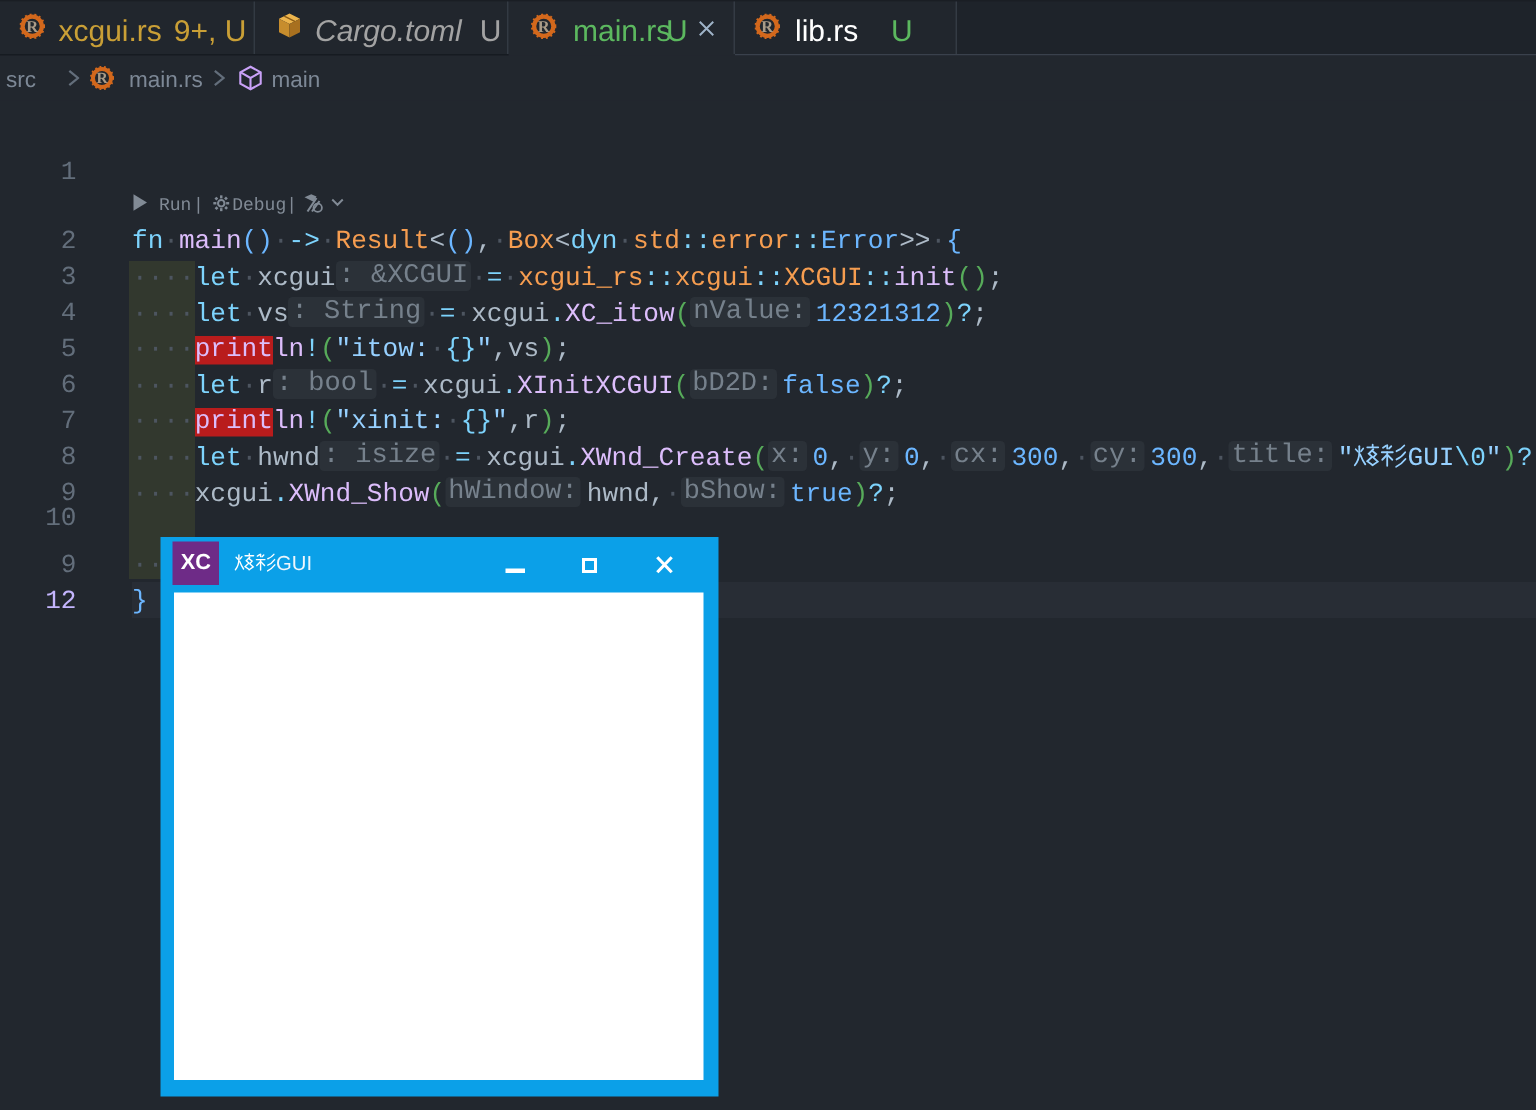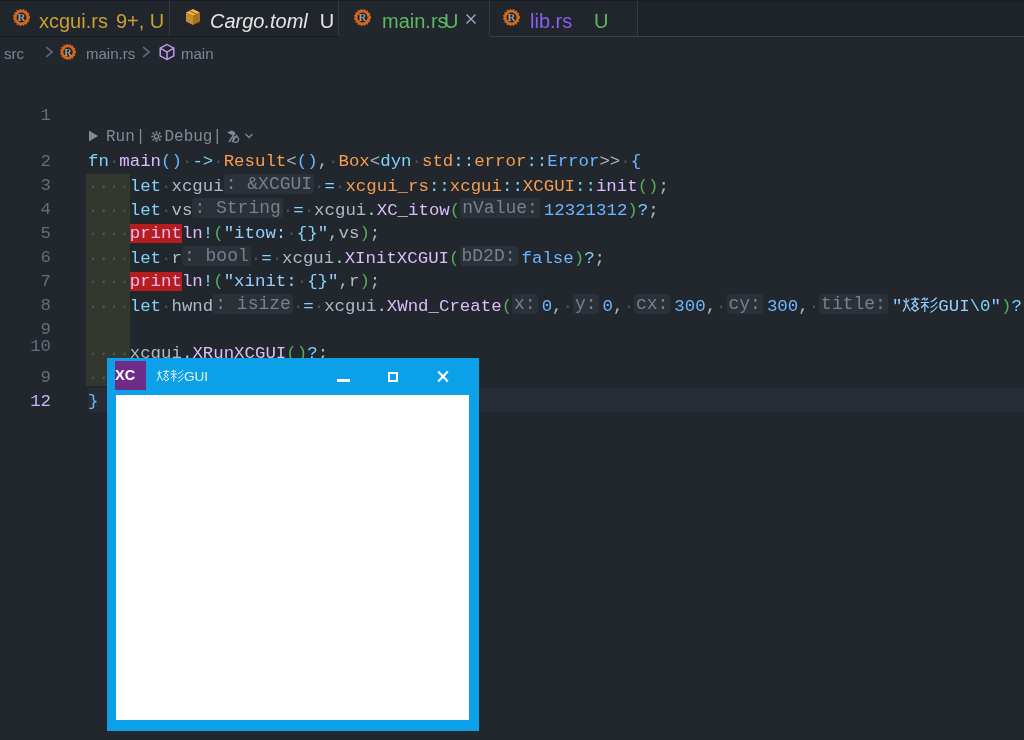"Cargo.toml U" div.tlab { color: #e5e5e5 -> #a3a3a3 }
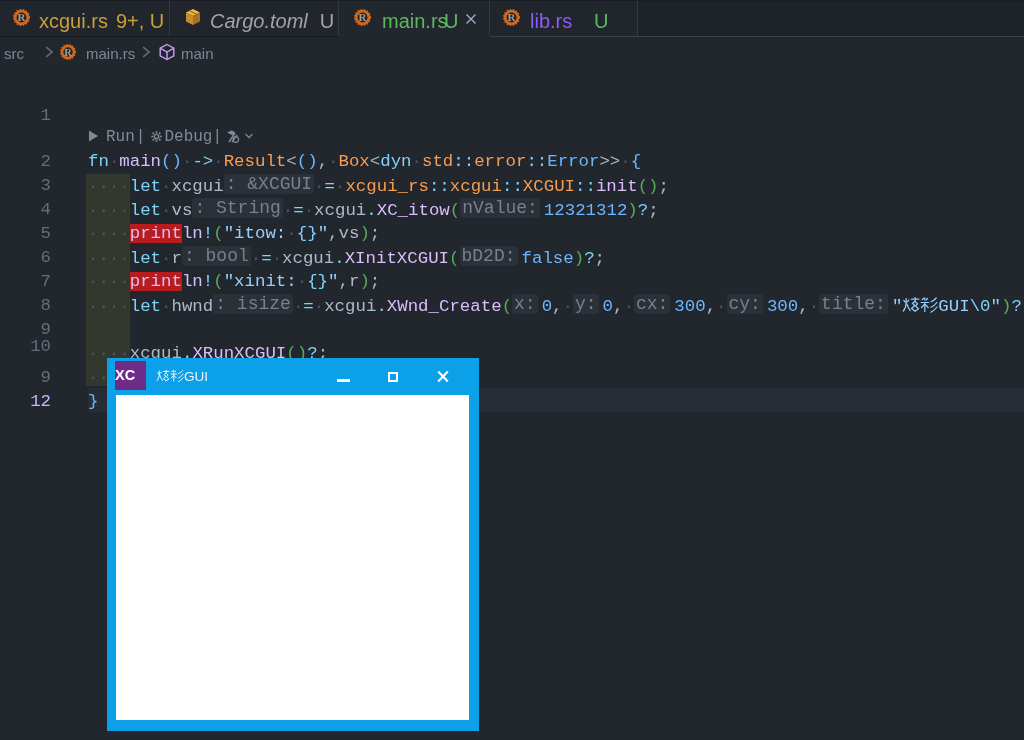"lib.rs" div.tlab { color: #8b5cf6 -> #ffffff }
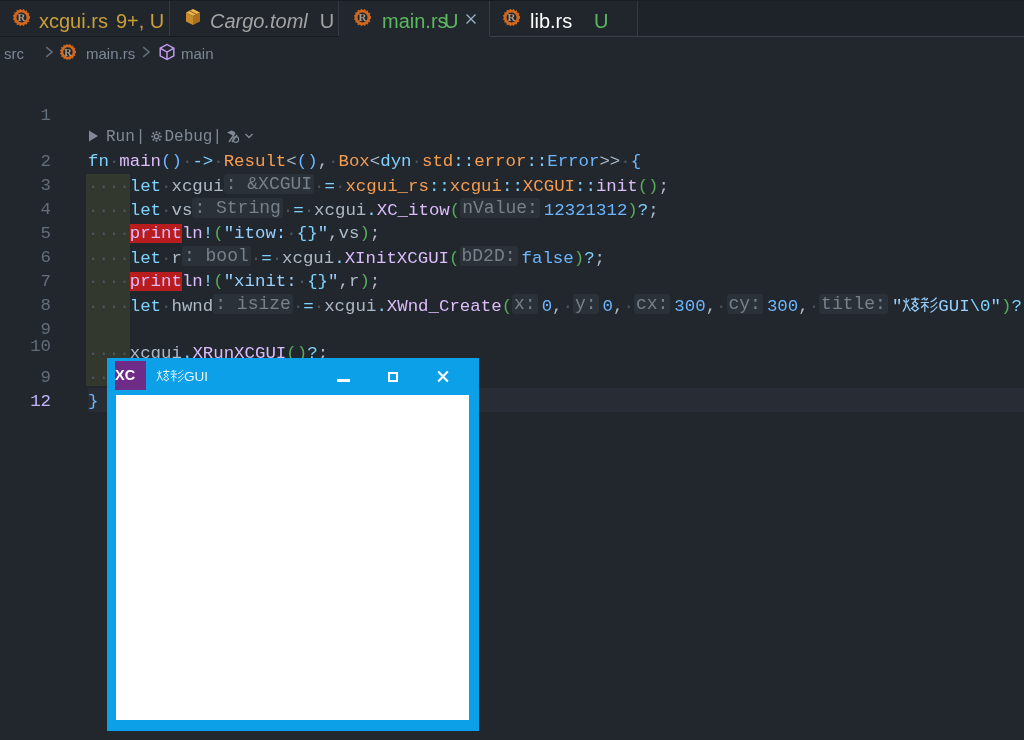"Run| Debug|" #lens { font-size: 16px -> 12px }
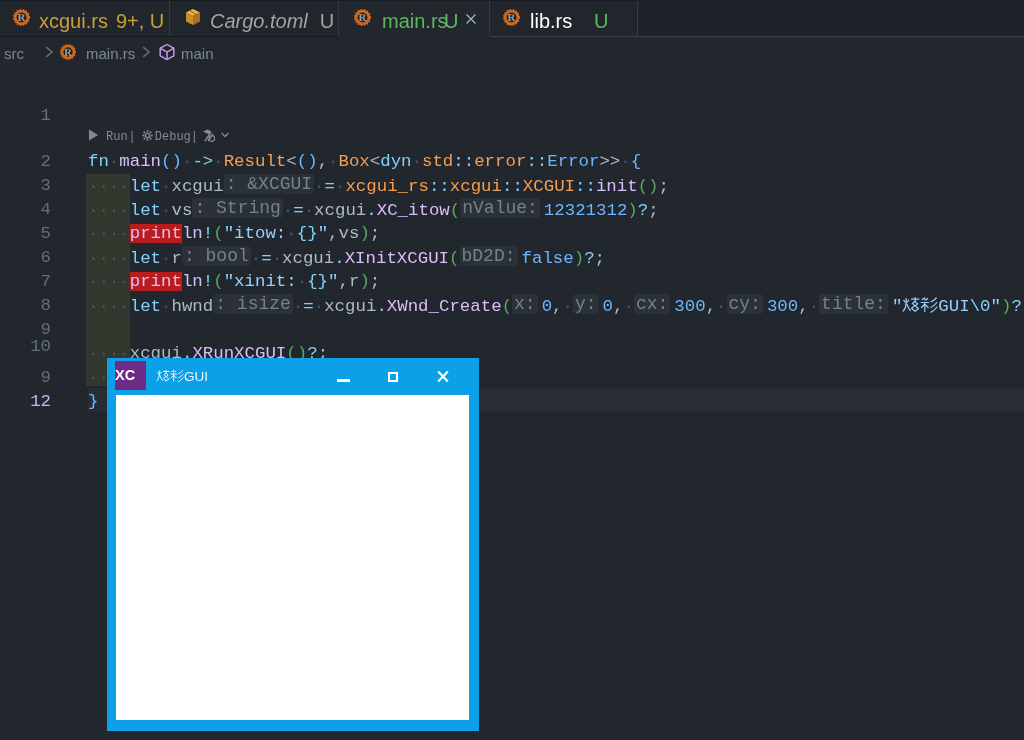"····xcgui.XWnd_Show(hWindow:" div.cl { html: none -> <div><span>····</span>xcgui<span>.</span><span>XWnd_Show</span><span>(</span><span>hWindow:</span>hwnd,<span>·</span><span>bShow:</span><span>true</span><span>)</span><span>?</span>;</div> }
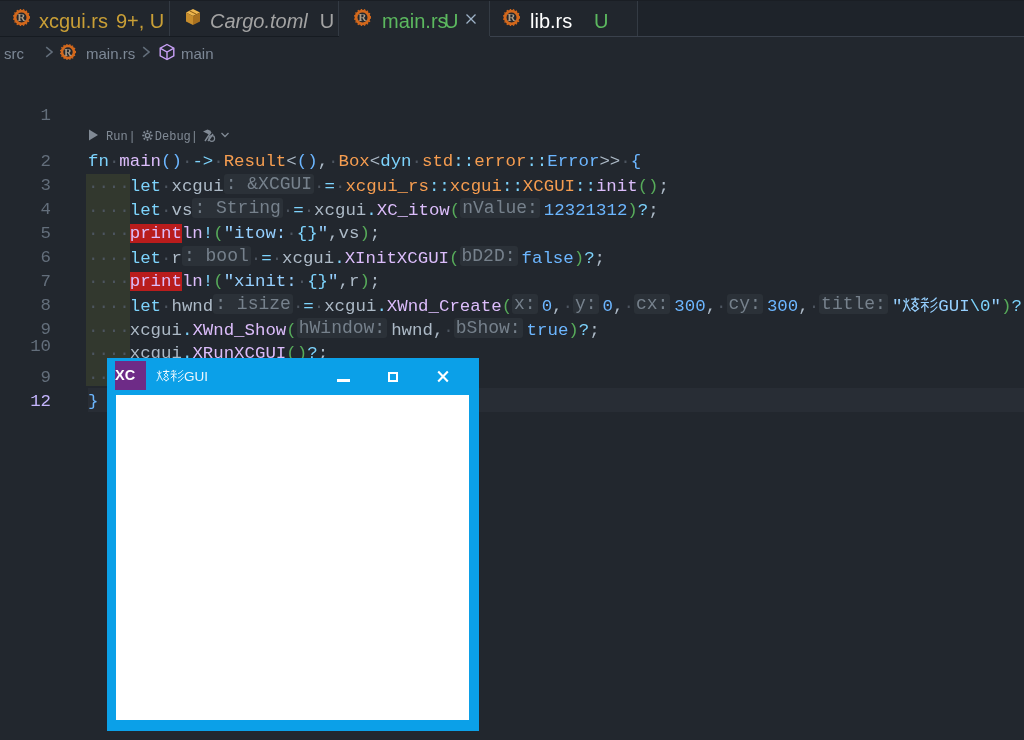"····xcgui.XRunXCGUI()?;" div.cl { html: <div><span>····</span>xcgui<span>.</span><span>XRunXCGUI</span><span>()</span><span>?</span>;</div> -> none }
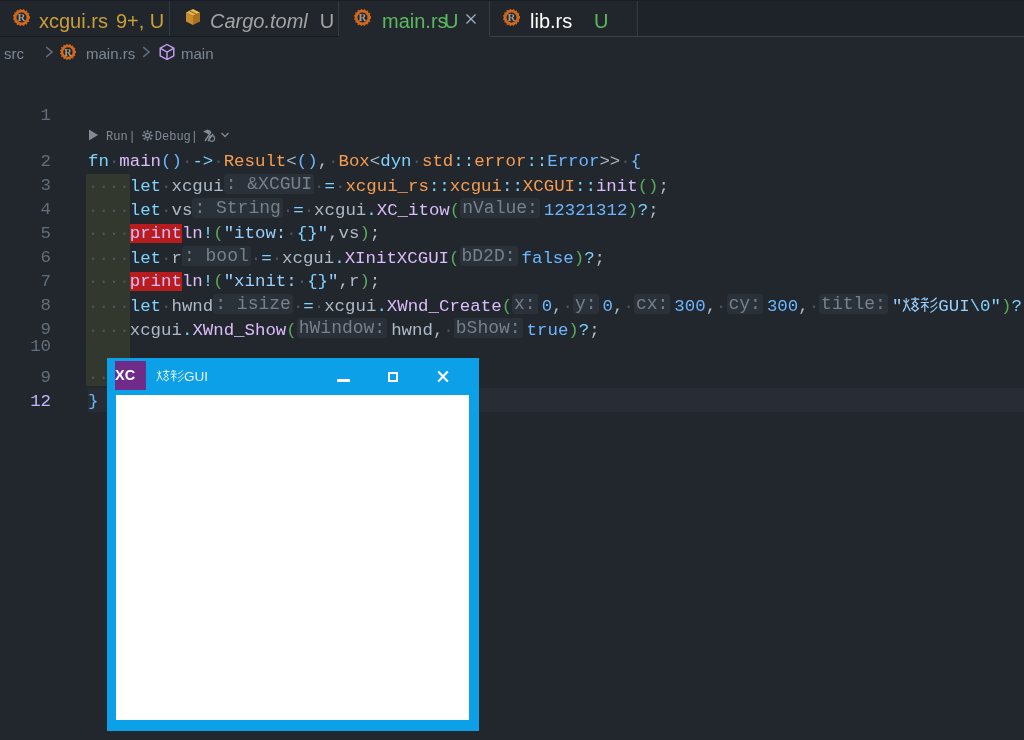"XC" #xclogo { text-align: left -> center }
